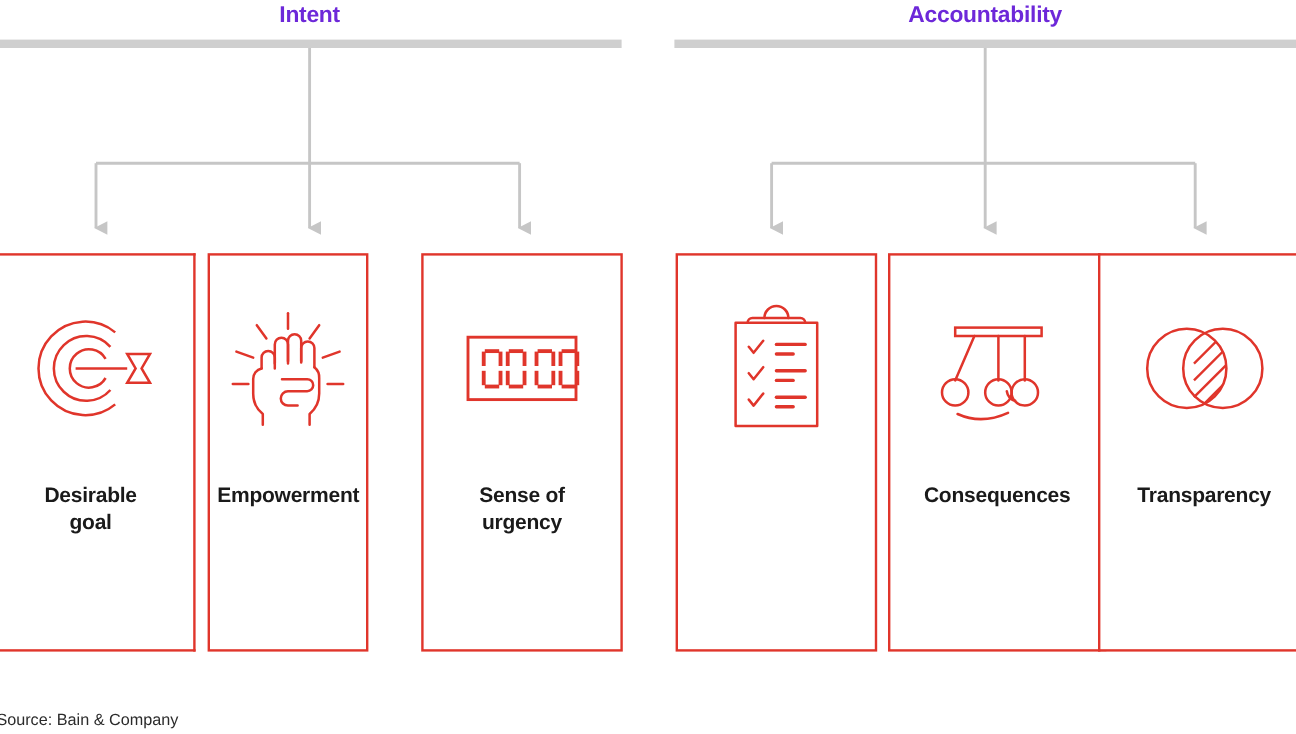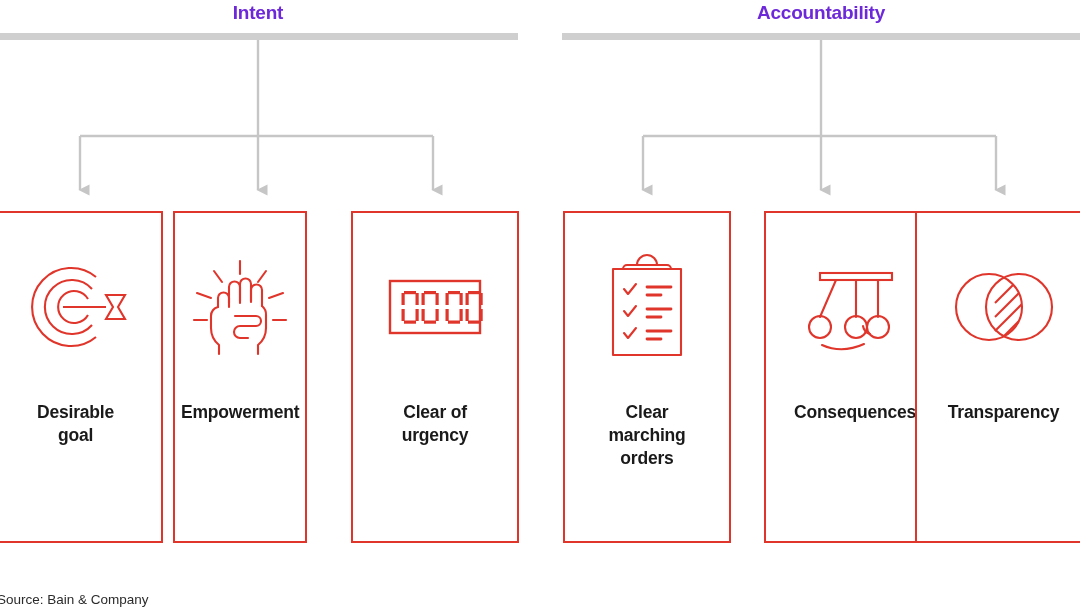"Clear of" div.card-label { text: Clear -> Sense }
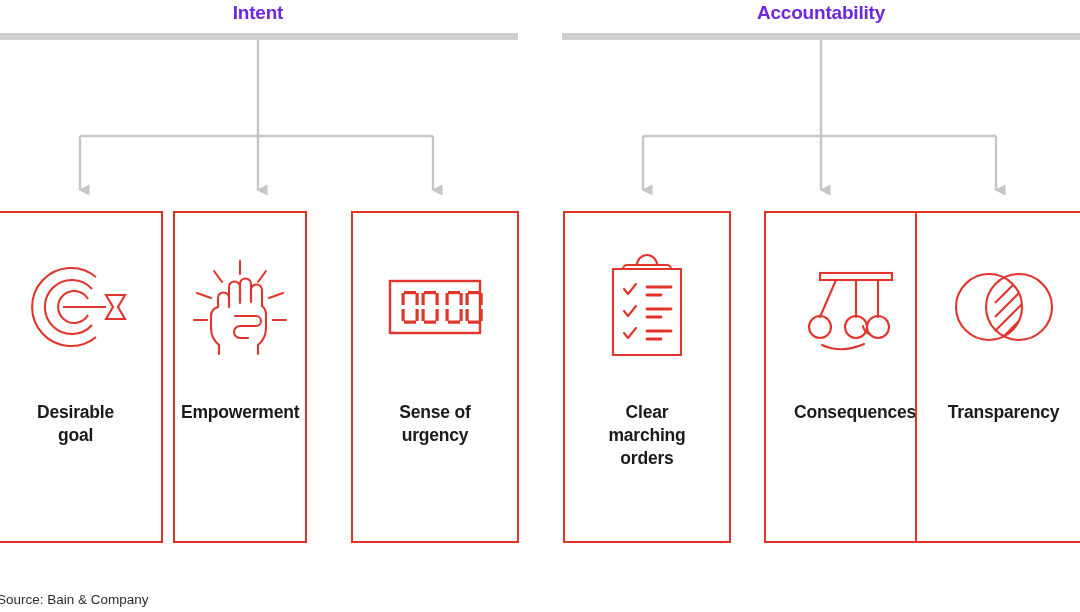"Clear" div.card-label { html: <div>Clear marching orders</div> -> none }
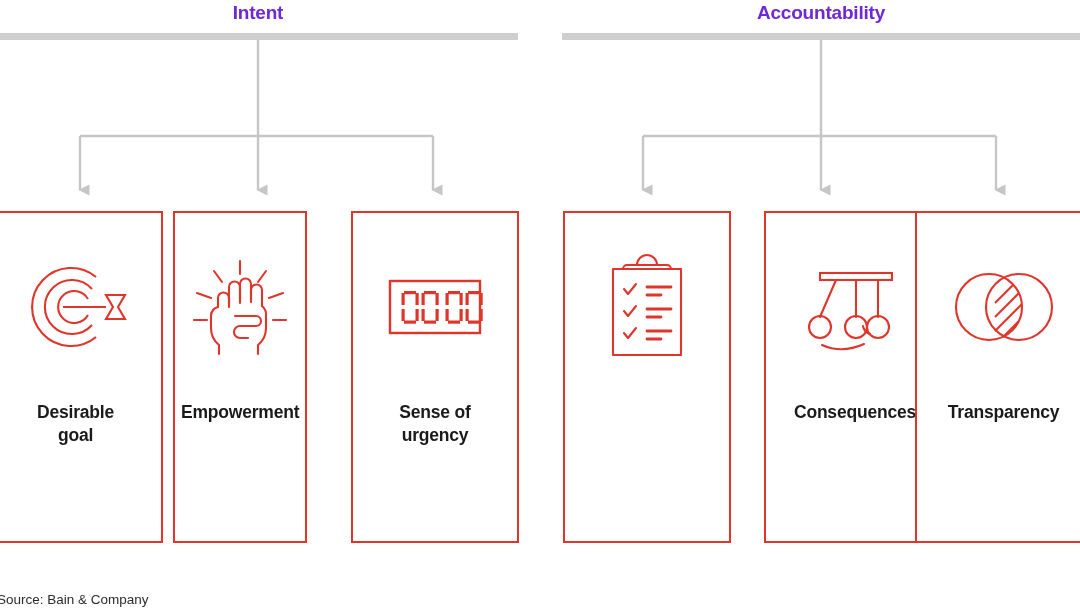"Consequences" div.card { left: 764px -> 740px }
